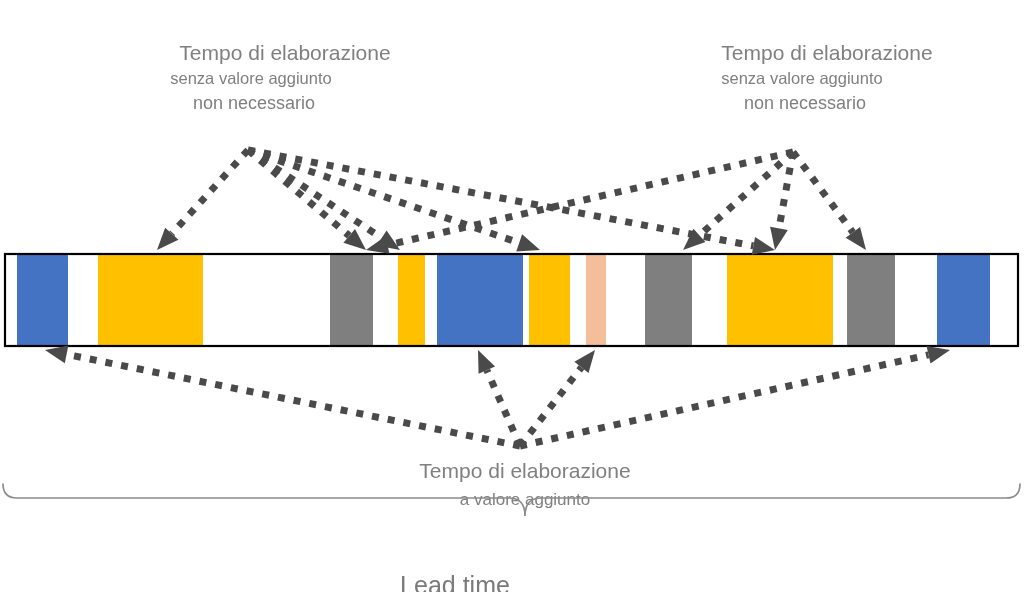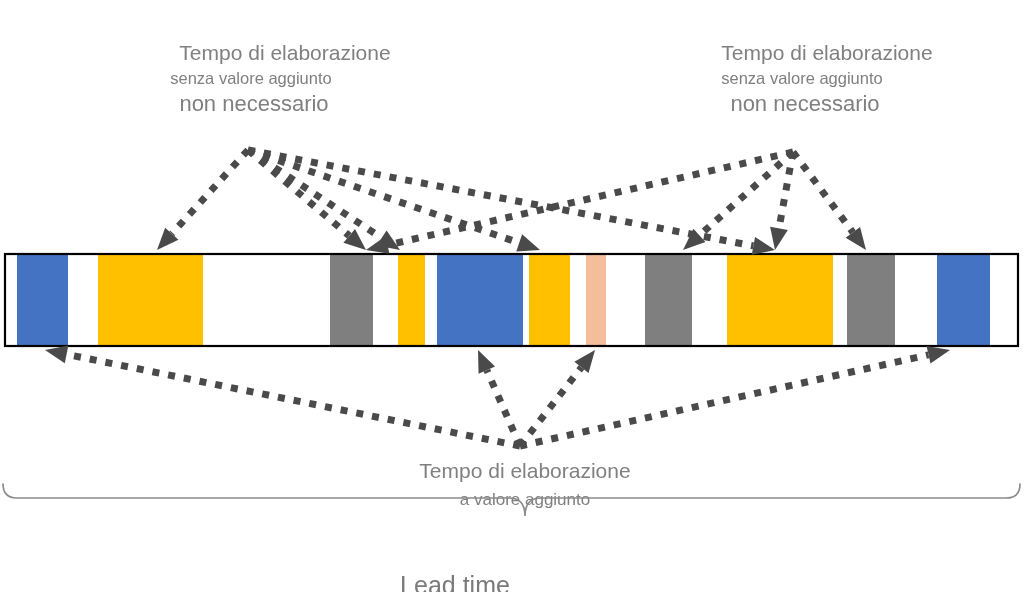"non necessario" .lbl .l3 { font-size: 22px -> 18px }
